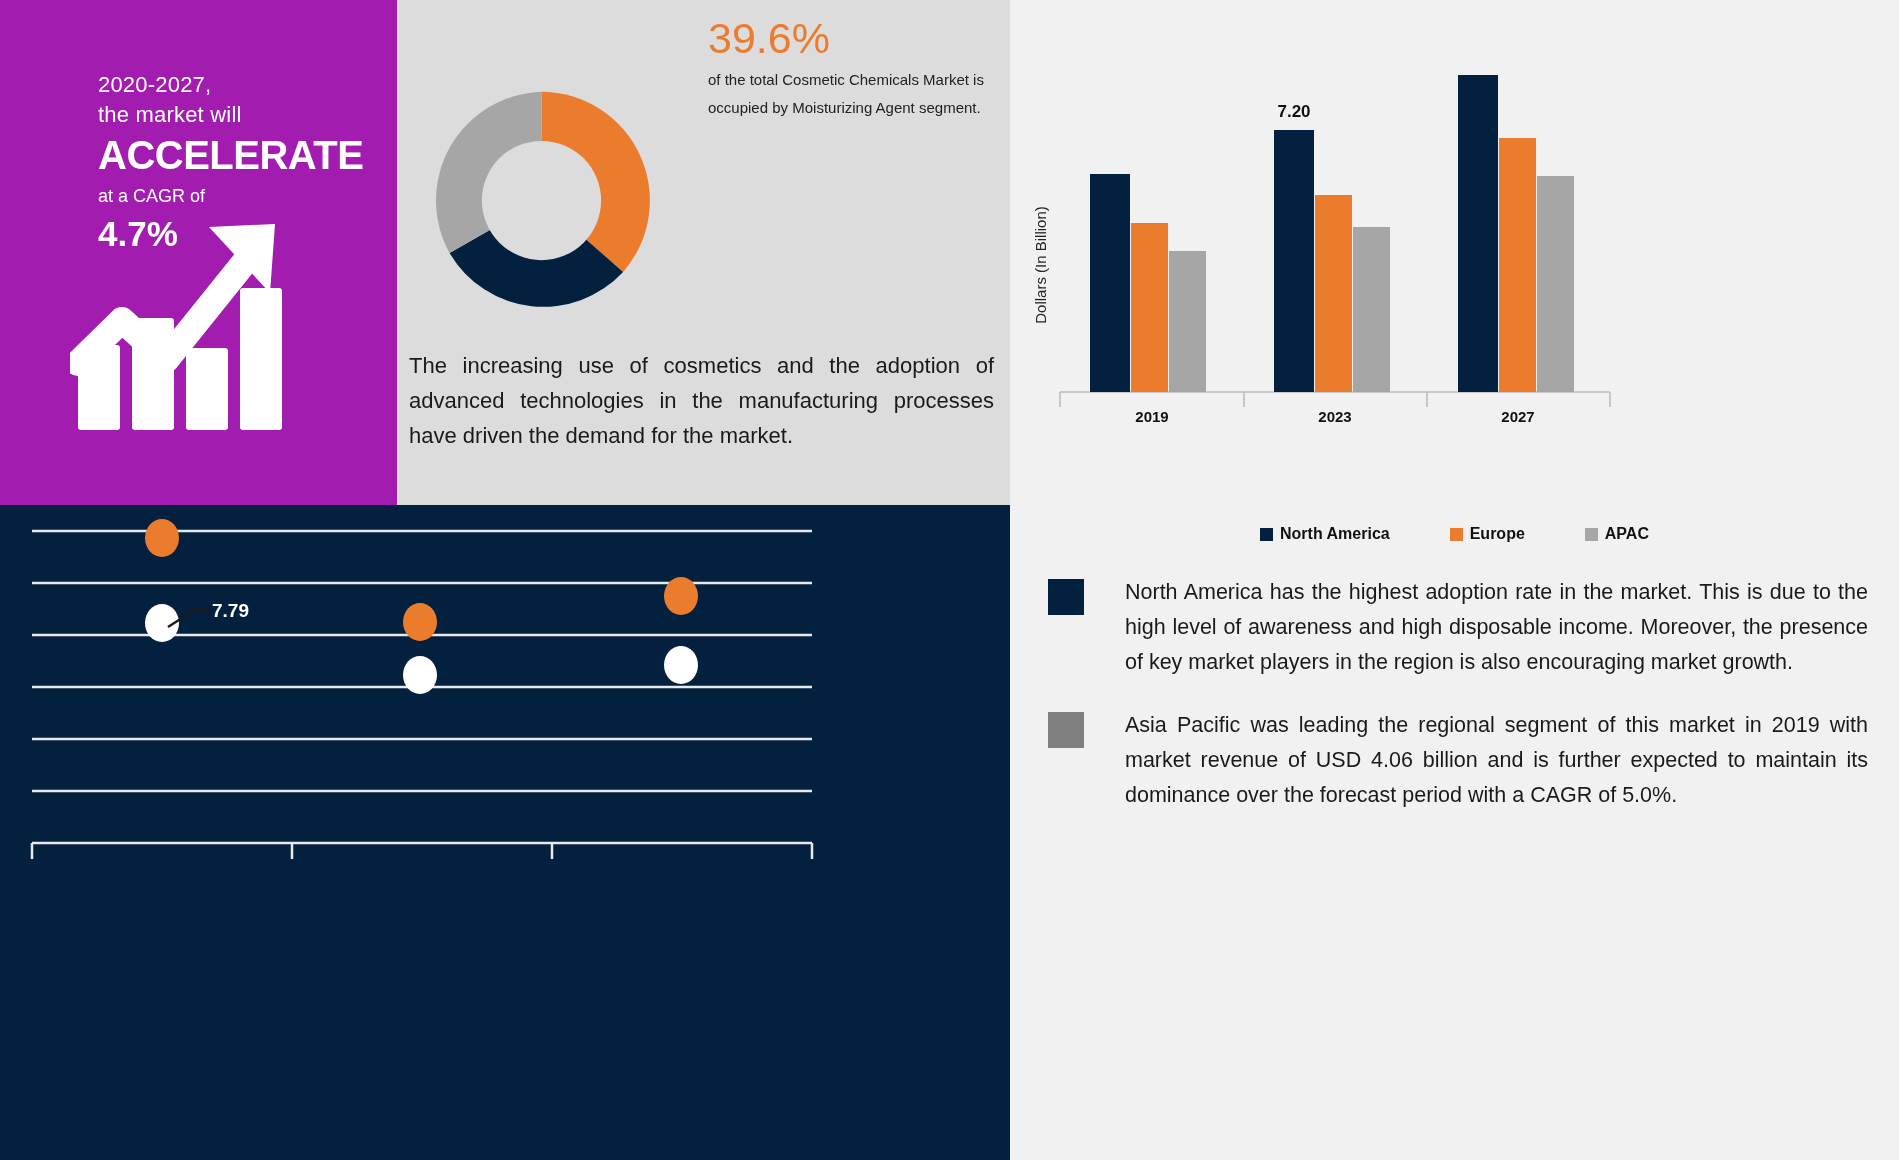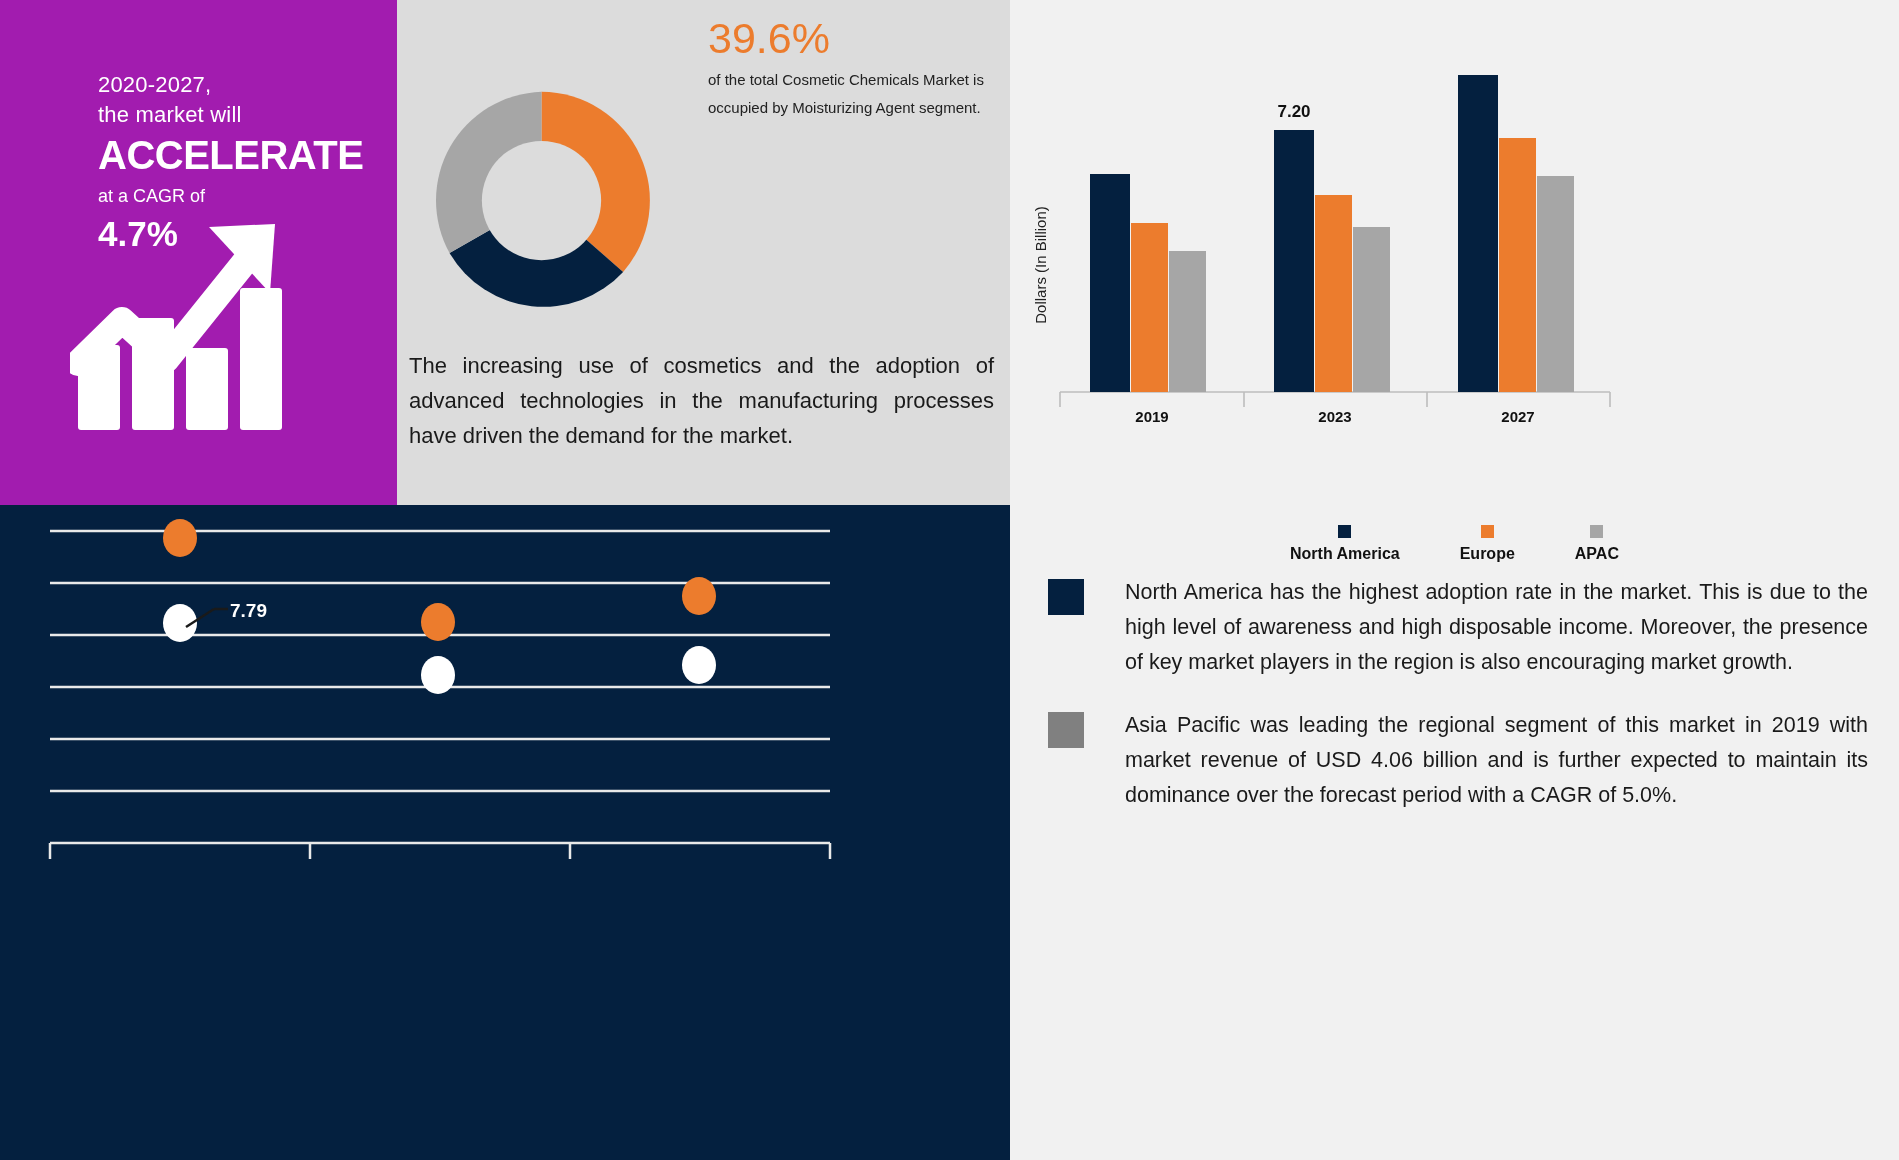"North America" .bl-item { flex-direction: column -> none }
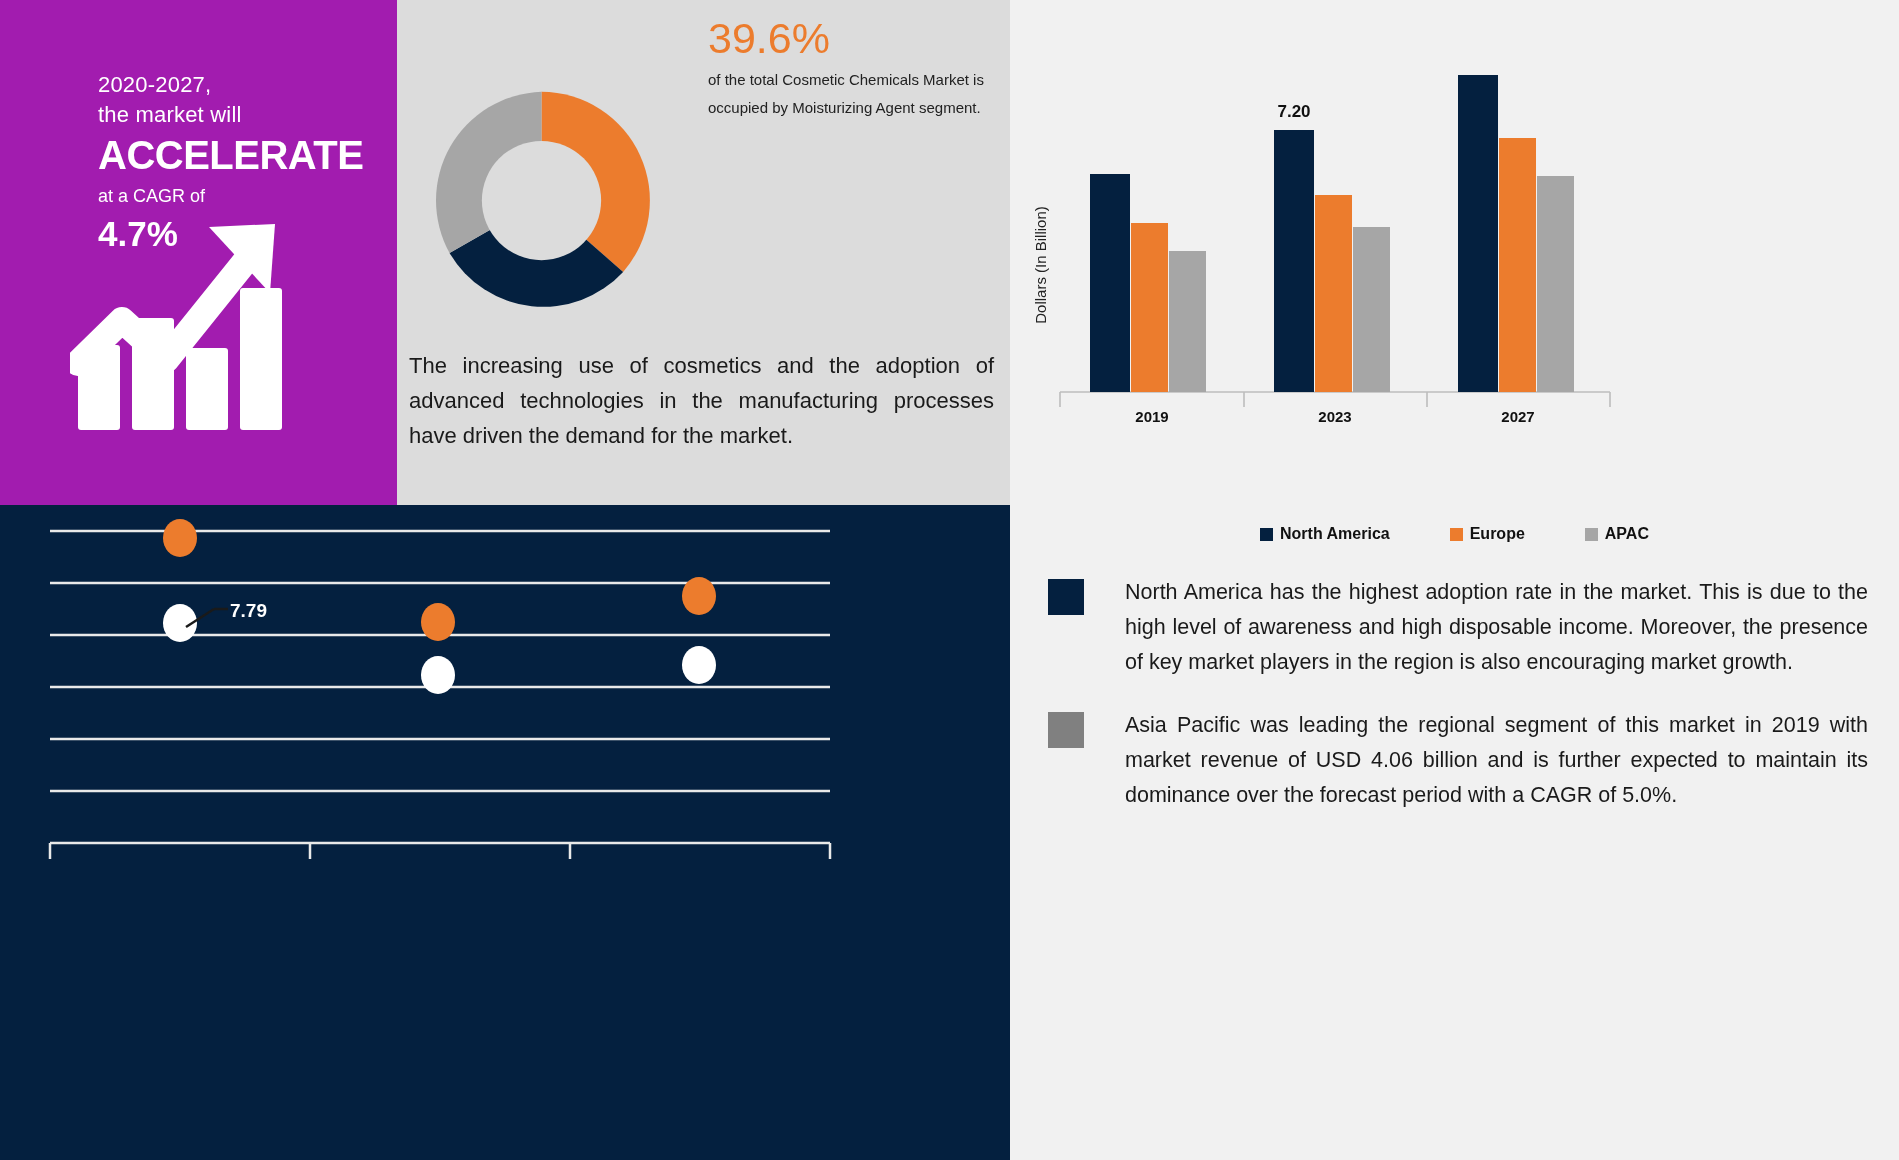"7.79" .dot-chart { padding-left: 18px -> none }
